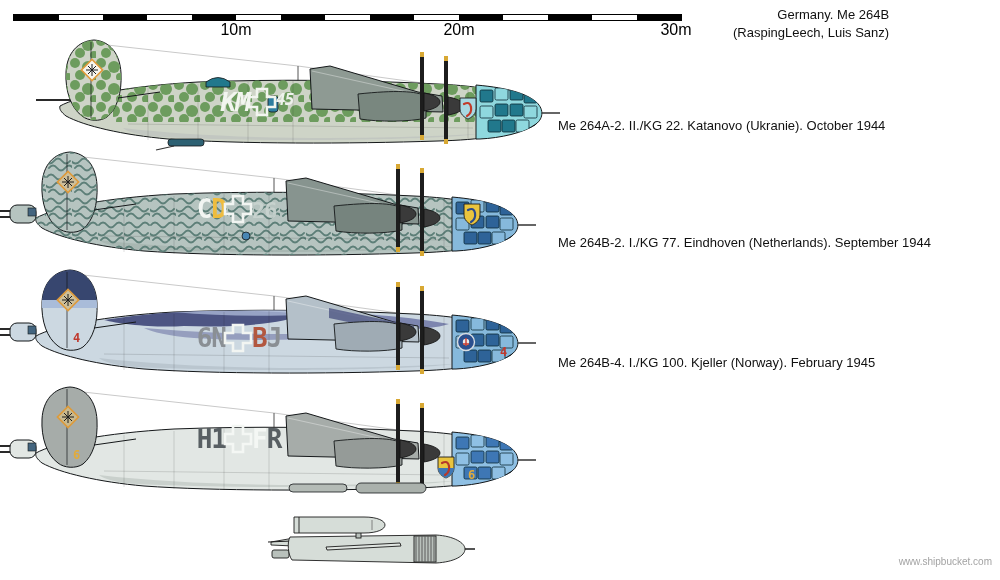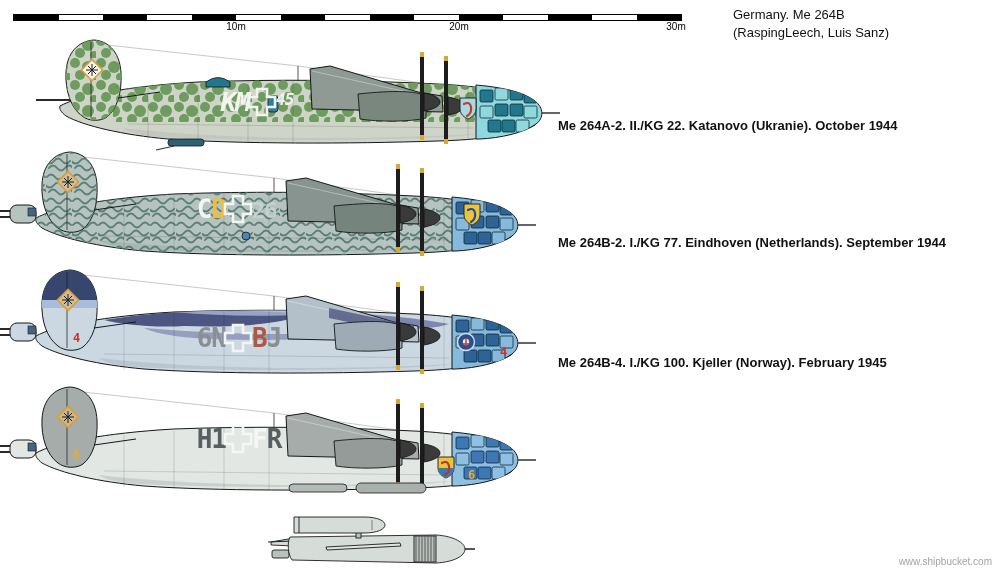"Germany. Me 264B" .title-block { text-align: none -> right }
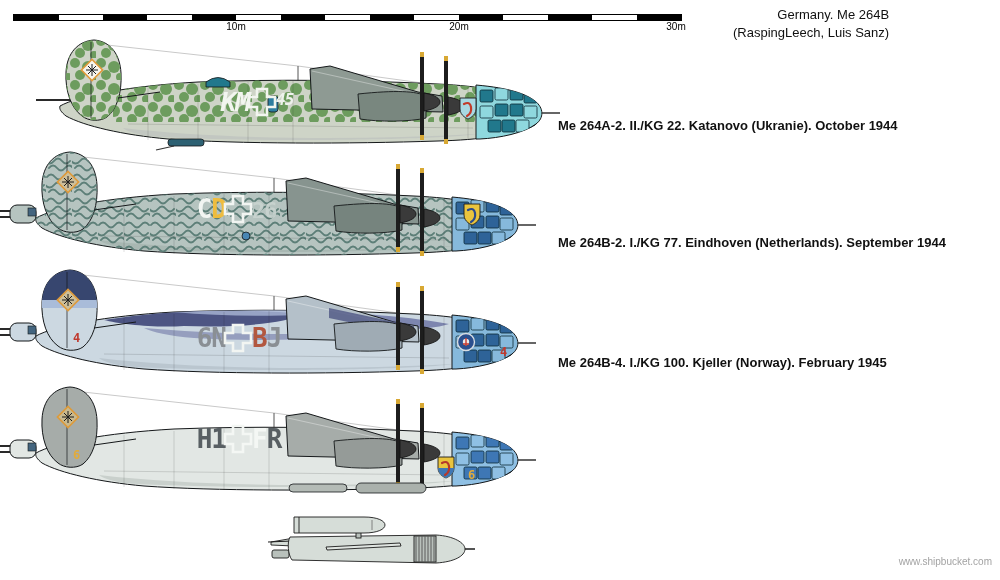"10m" .ruler-label { font-size: 10px -> 16px }
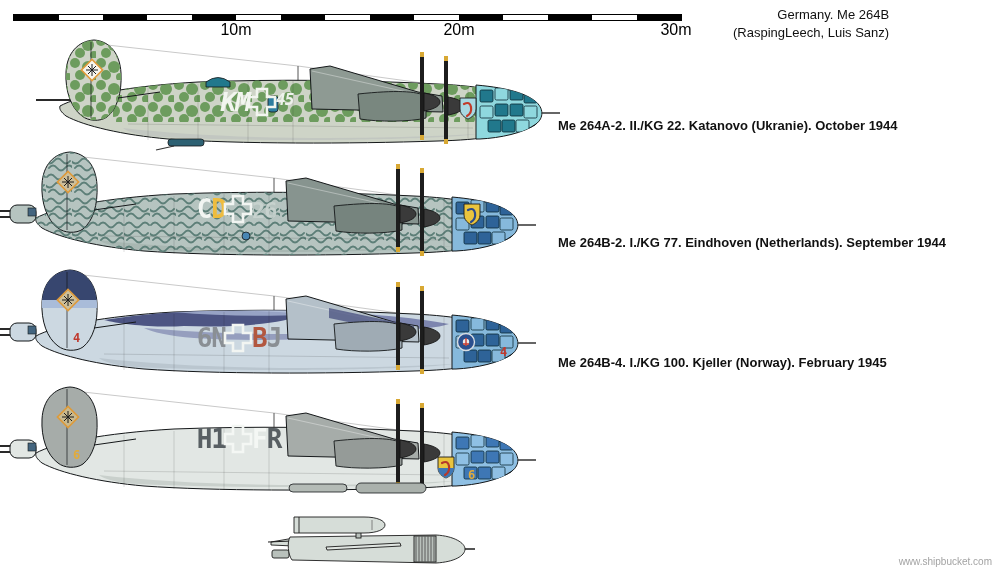"Me 264A-2. II./KG 22. Katanovo" .caption { font-weight: bold -> none }
